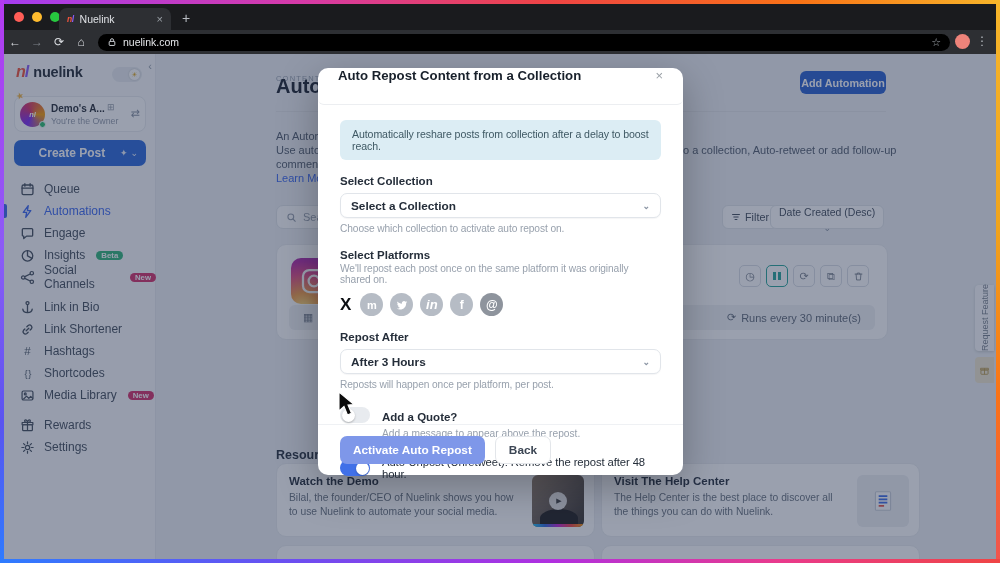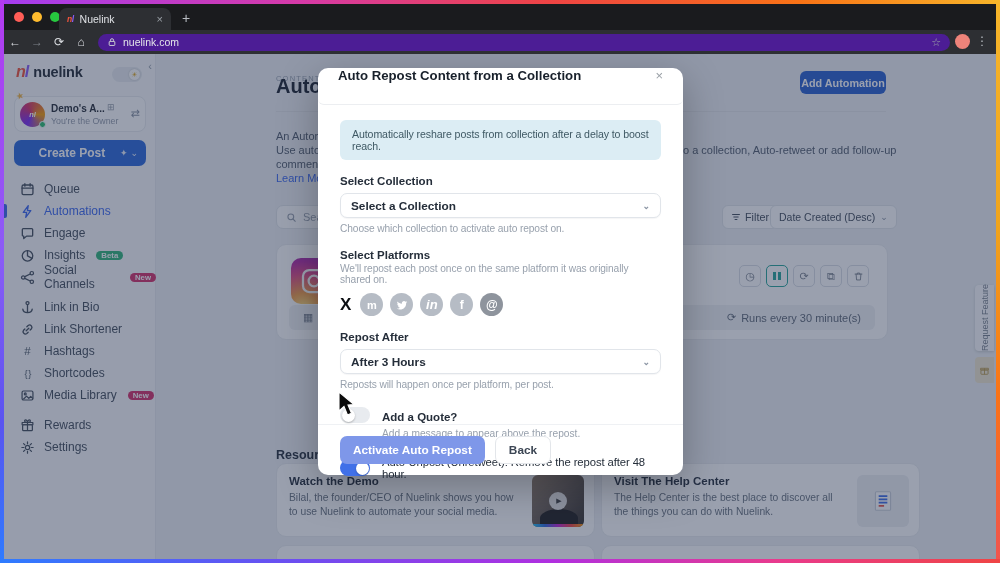"nuelink.com" .urlpill { background: #4c1d95 -> #000000 }
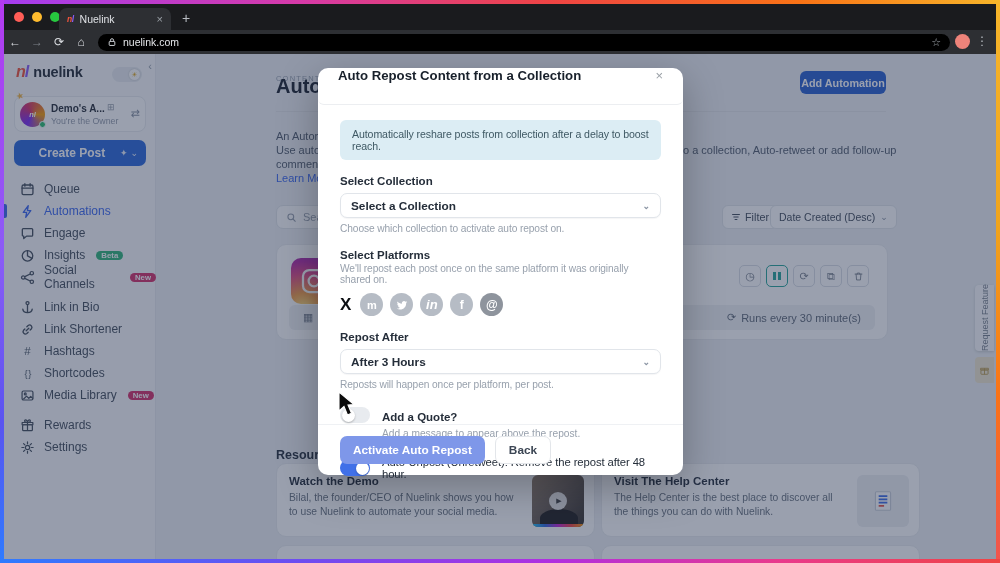"Date Created (Desc)" .sort-btn { flex-direction: none -> column }
